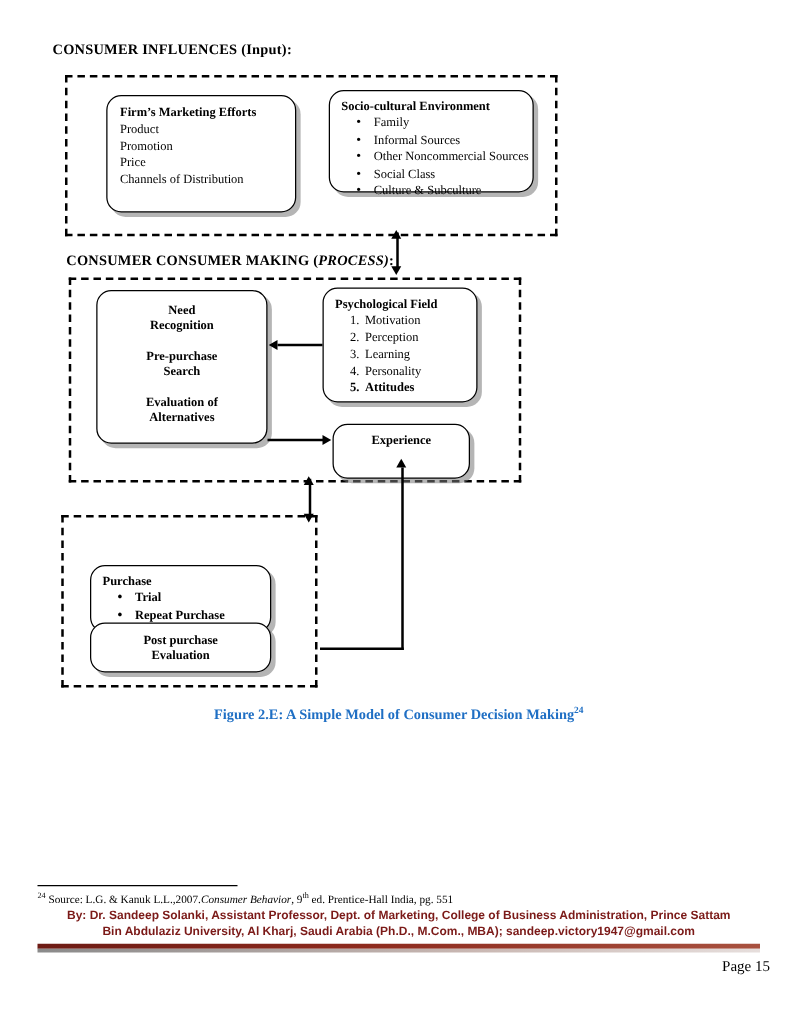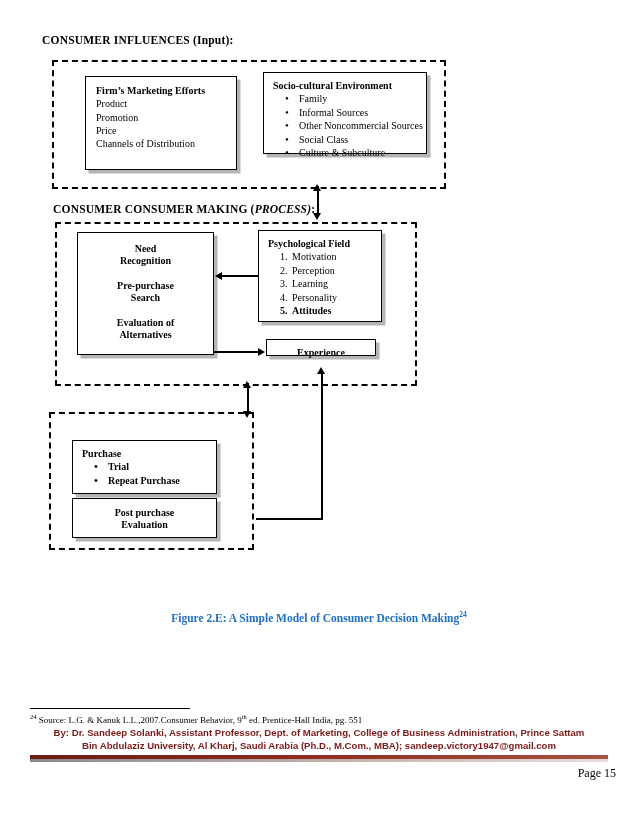"Firm’s Marketing Efforts" .rbox { border-radius: 0 -> 12px }
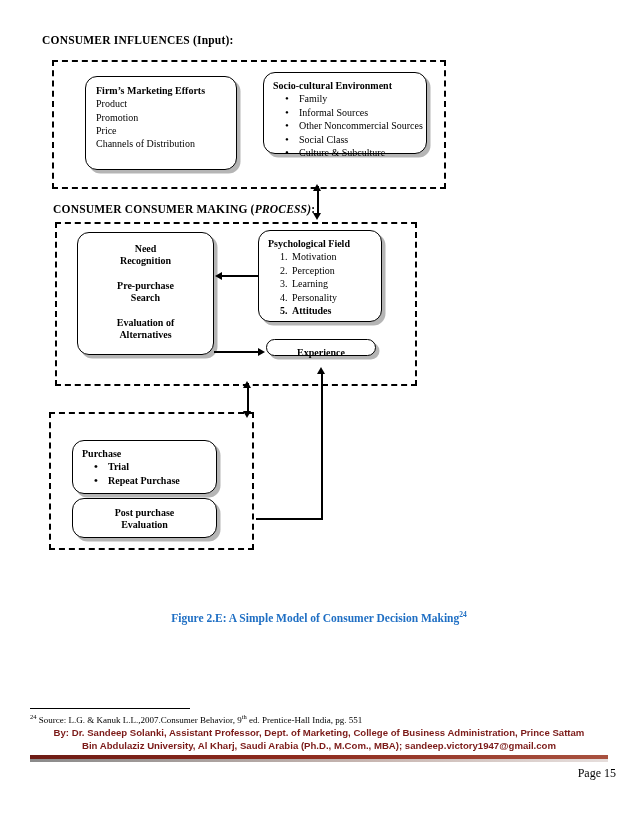"Experience" div.rbox { height: 17px -> 44px }
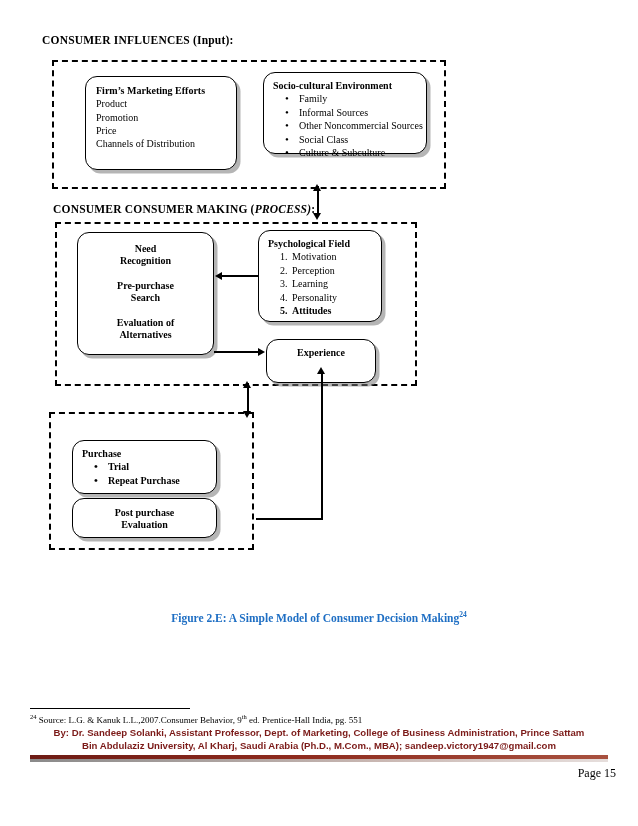"Purchase" div.rbox { top: 440px -> 452px }
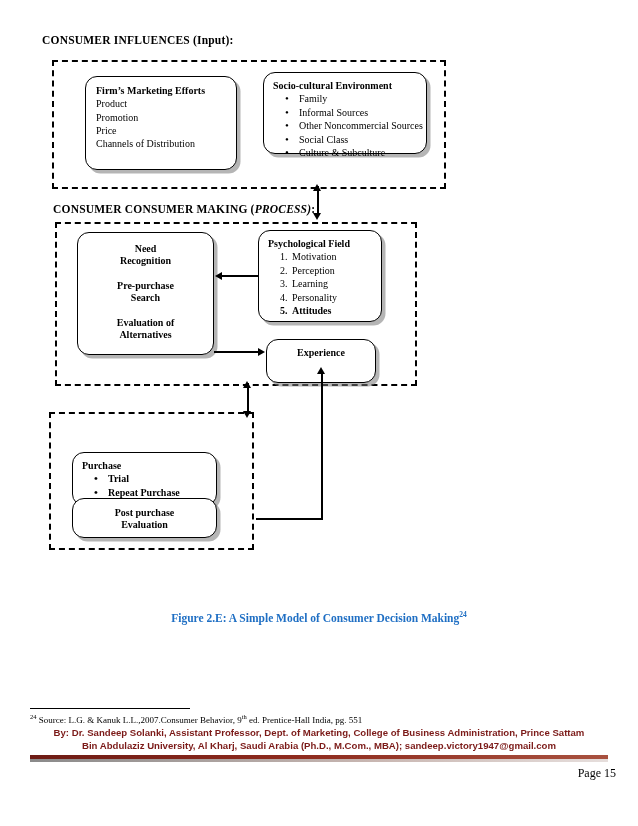"Figure 2.E: A Simple Model" .caption { margin-top: 47px -> none }
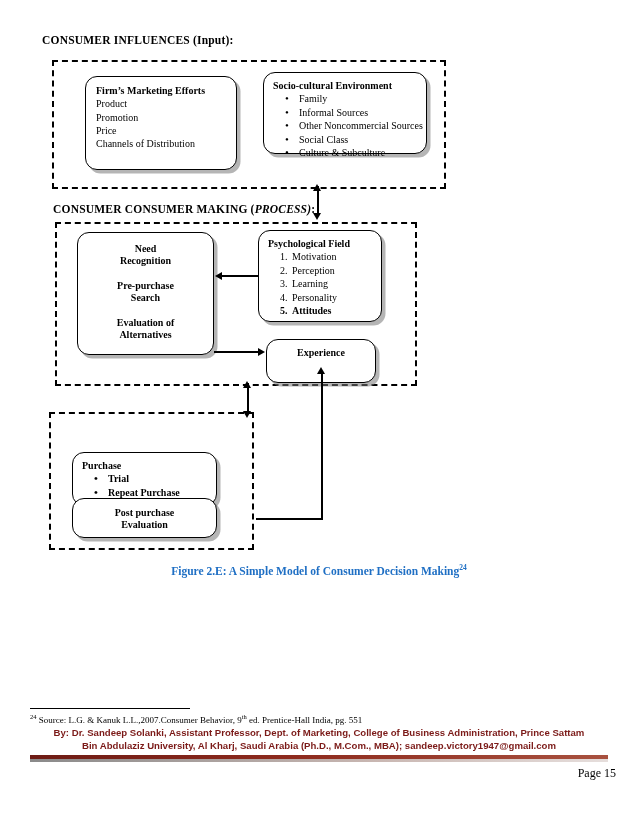"Consumer Behavior" .footnote .ital { font-style: none -> italic }
